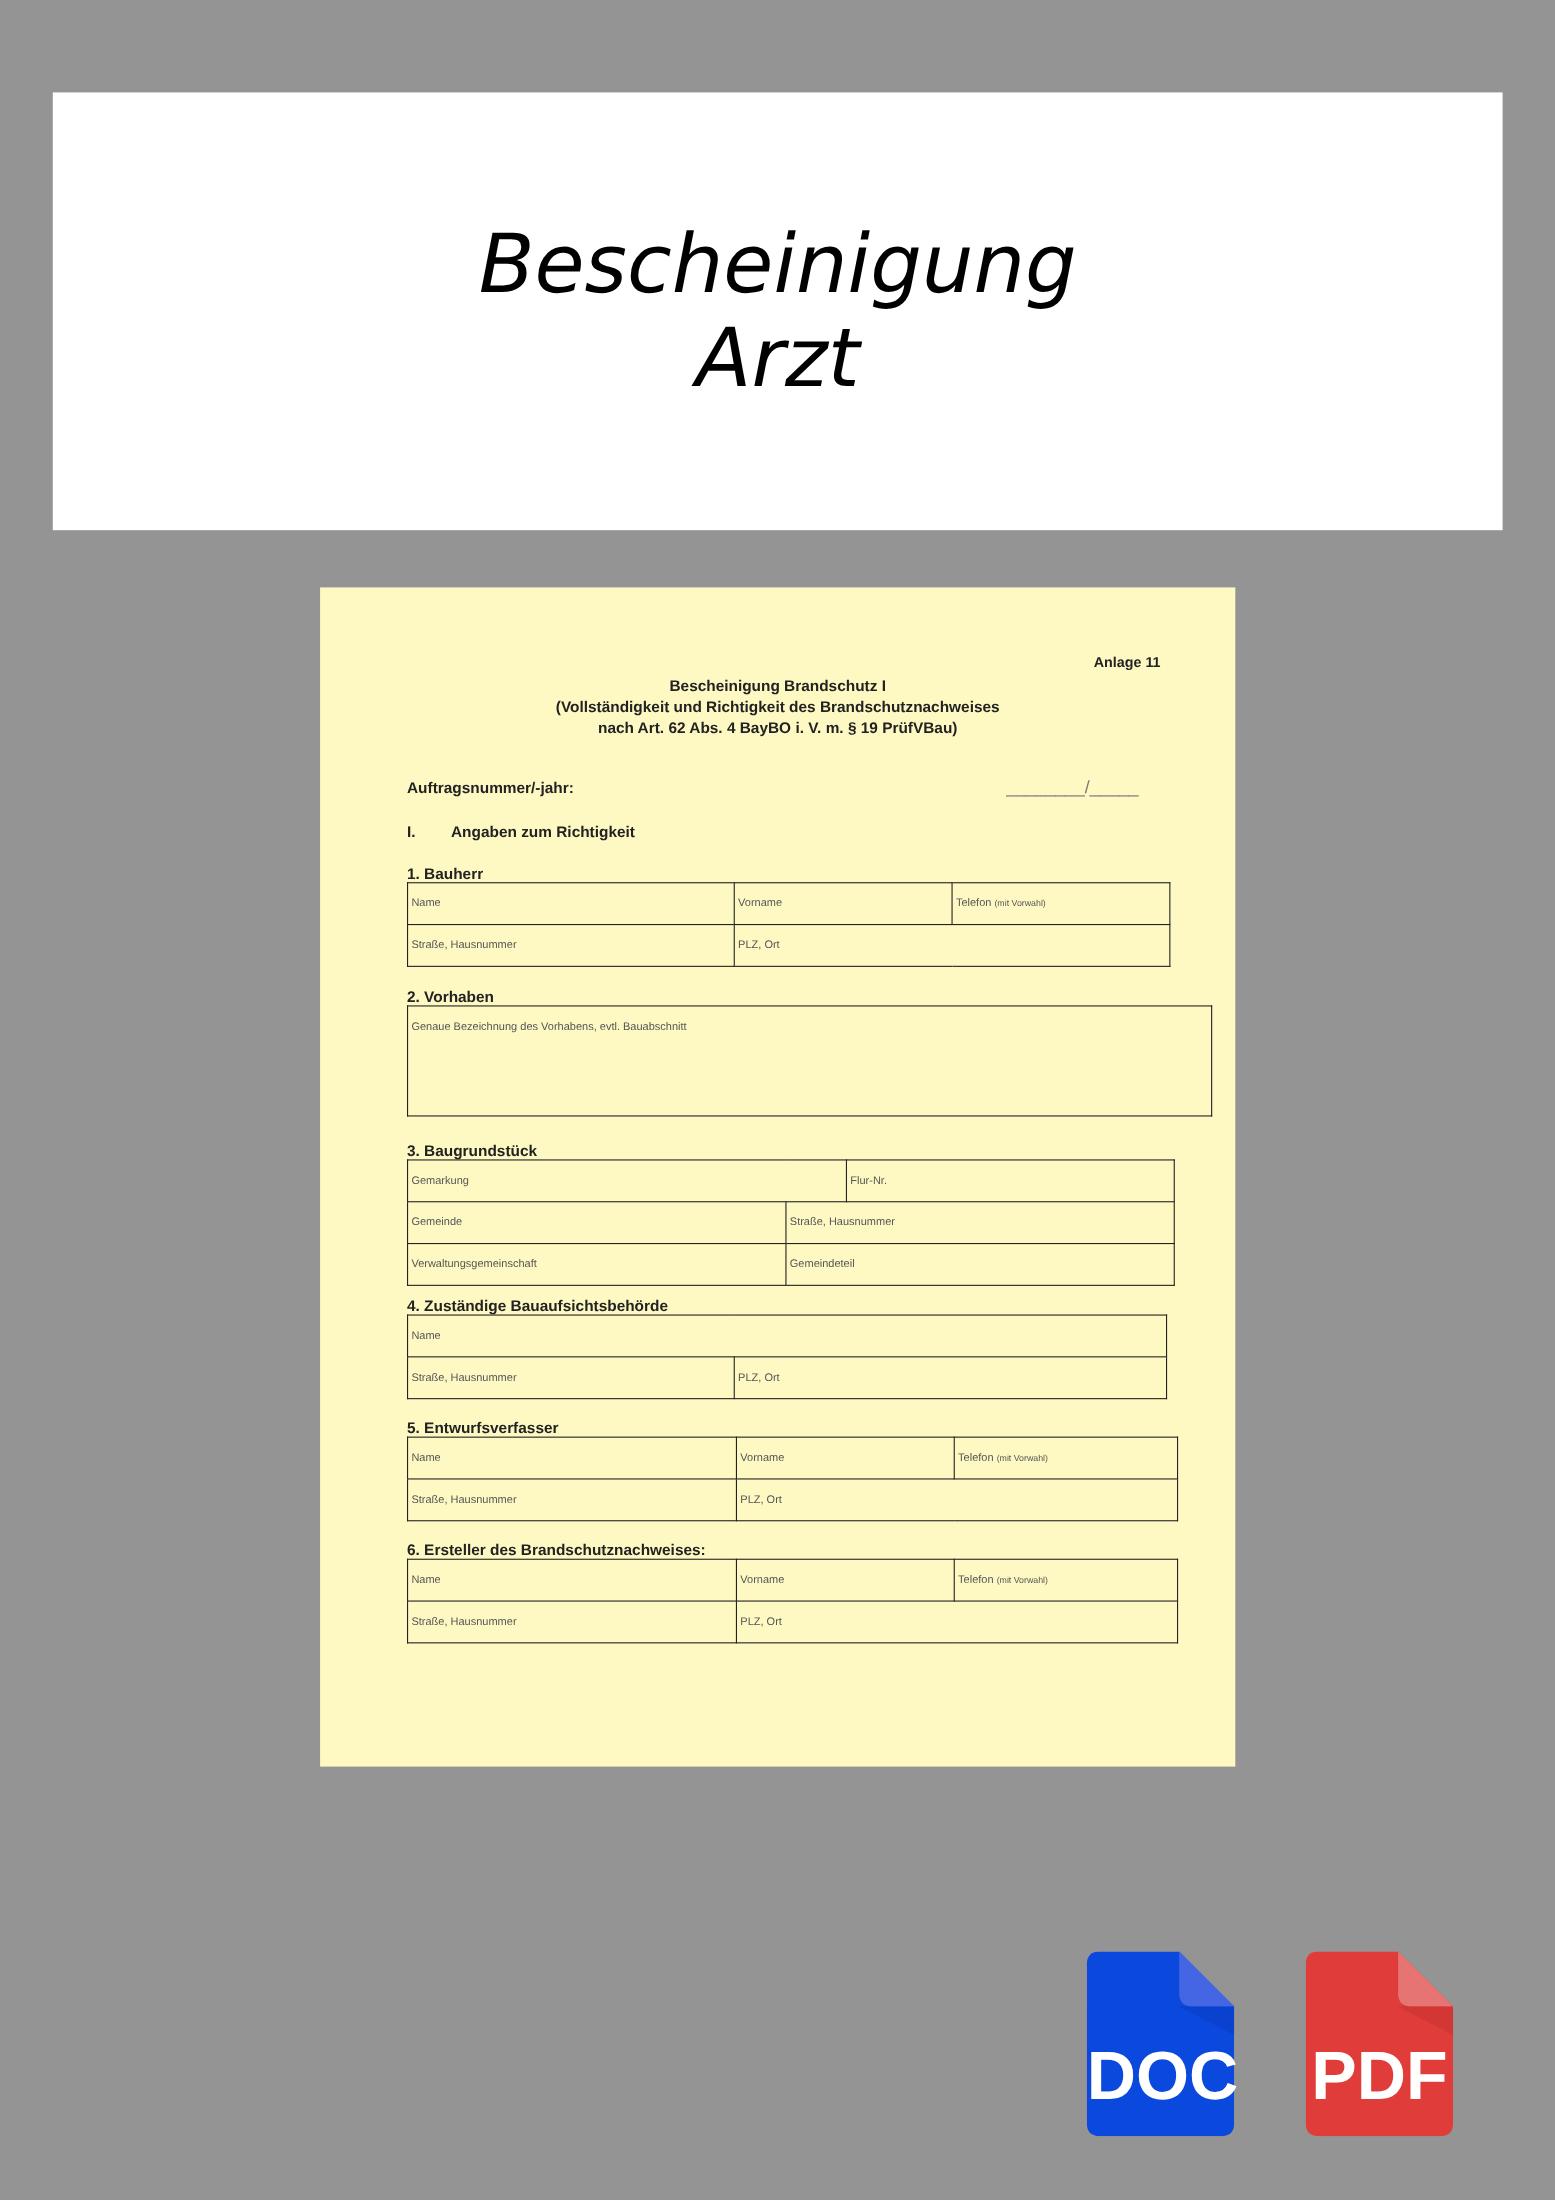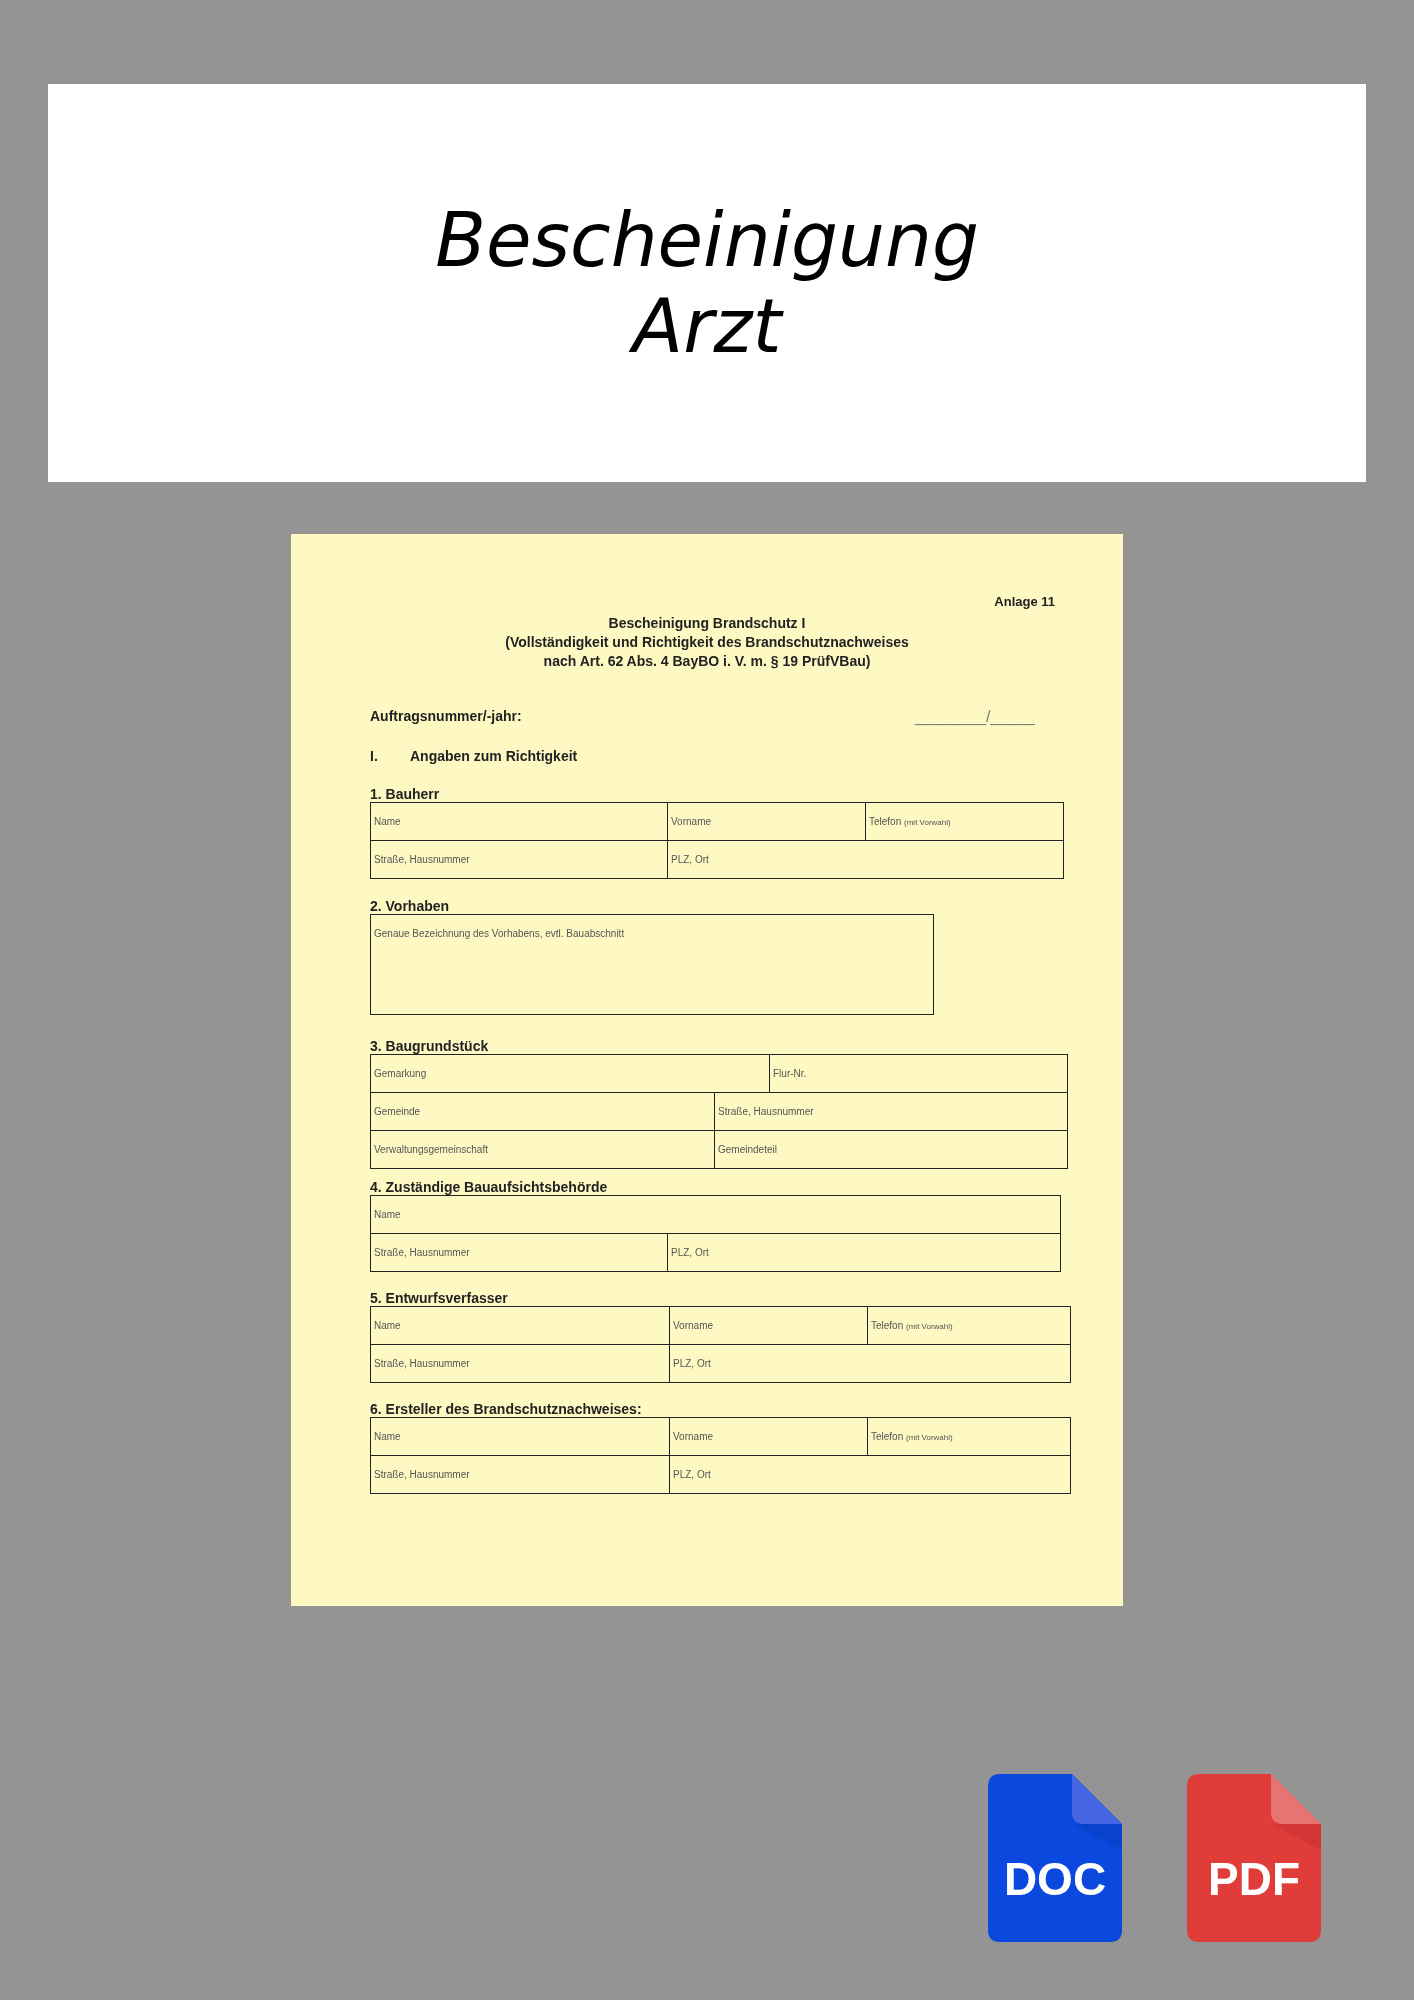"Genaue Bezeichnung des Vorhabens, evtl." table.ft { width: 564px -> 732px }
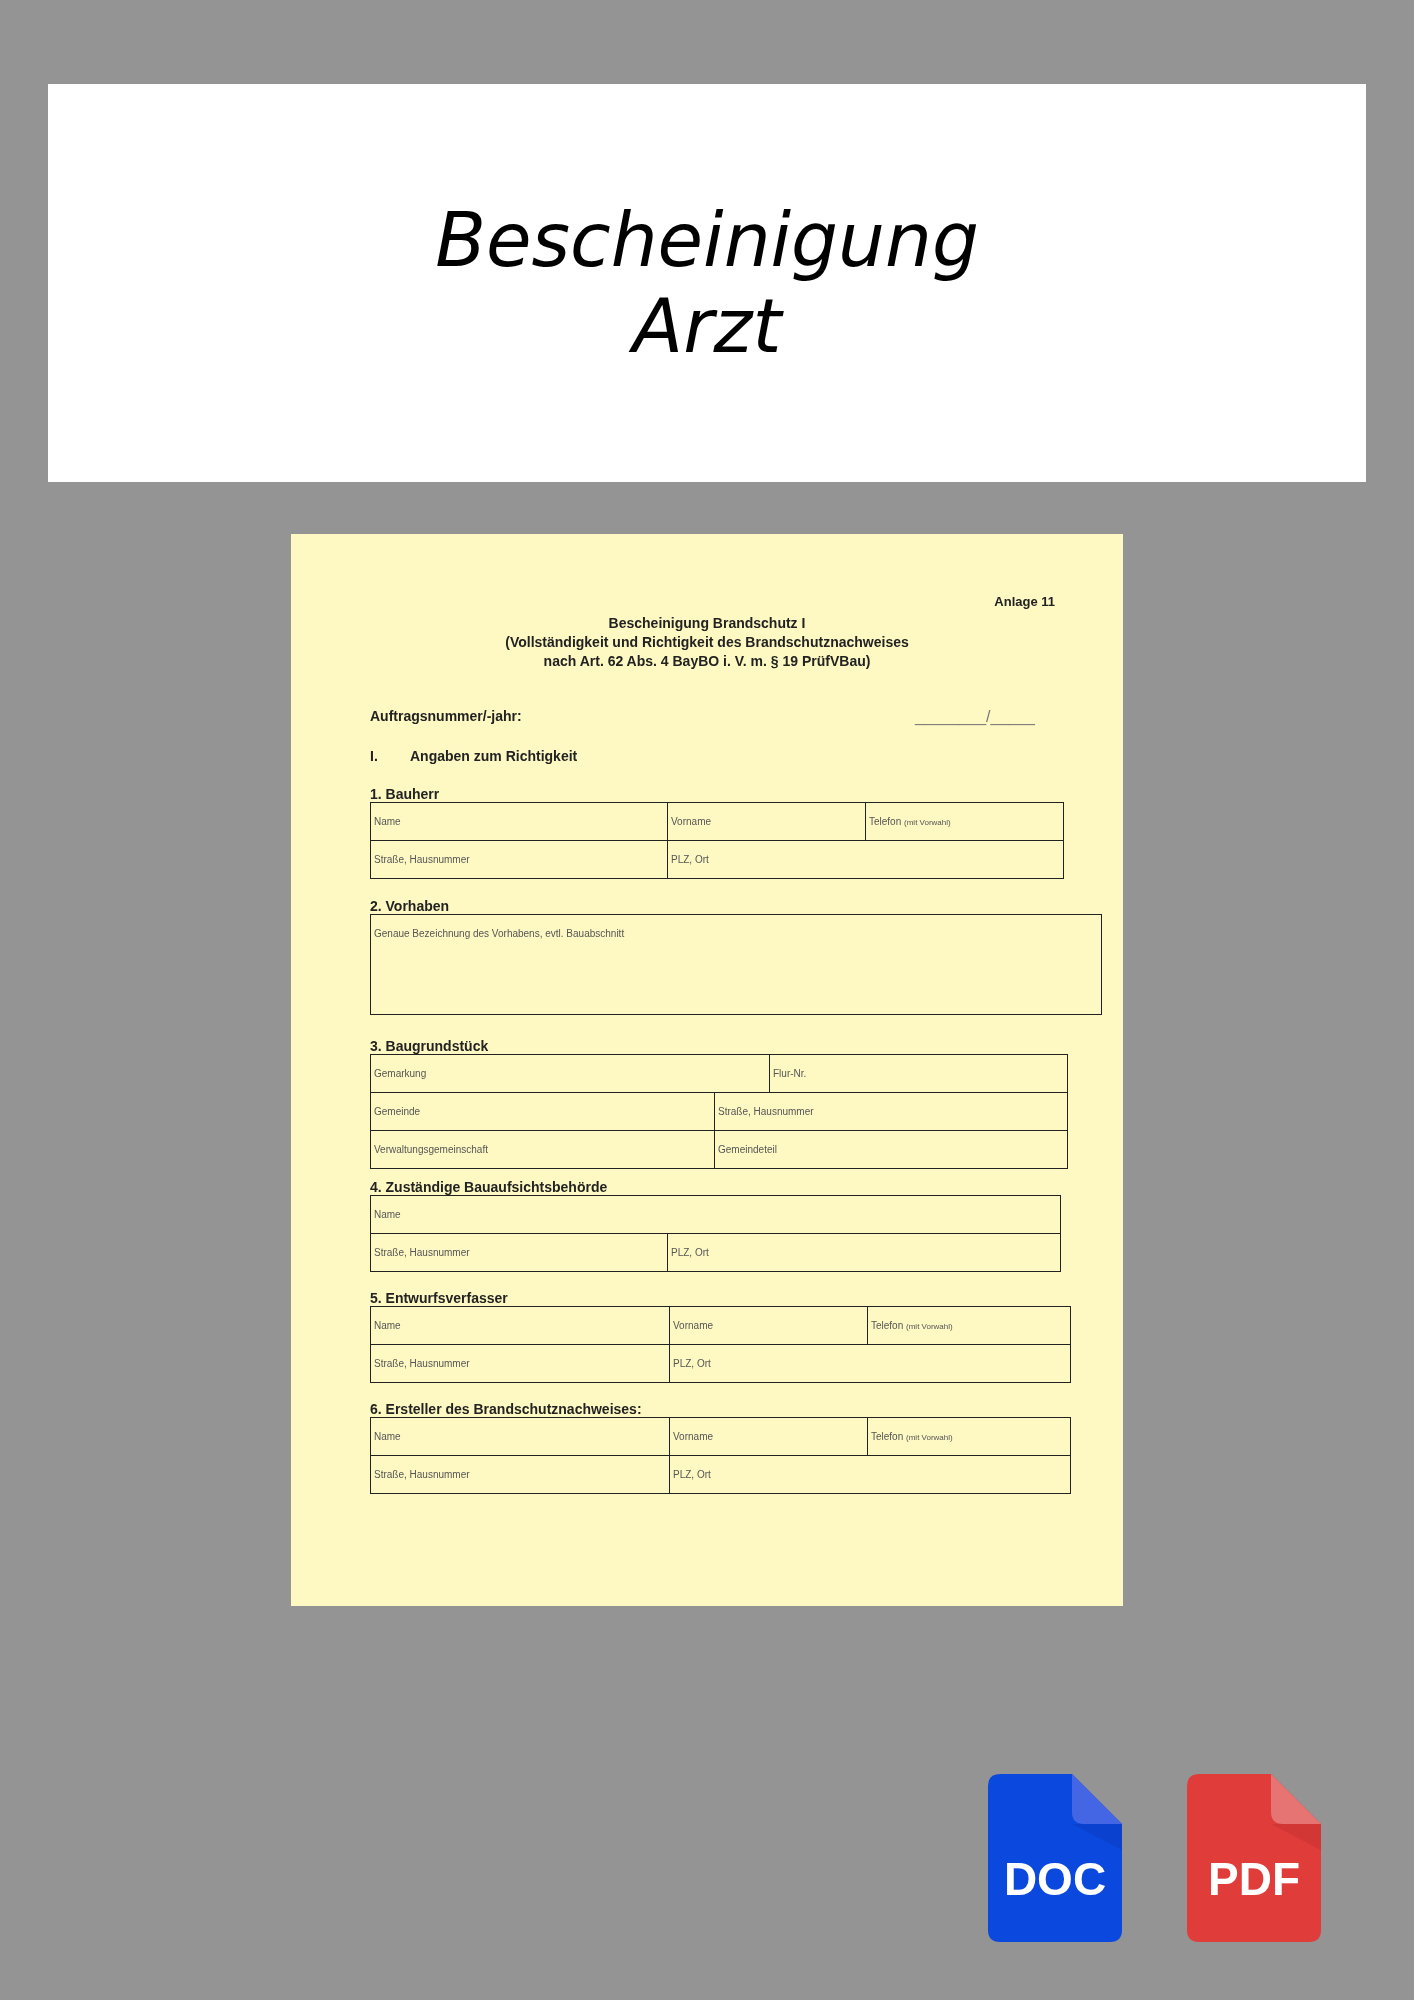"DOC" .icon-label { font-size: 46px -> 62px }
